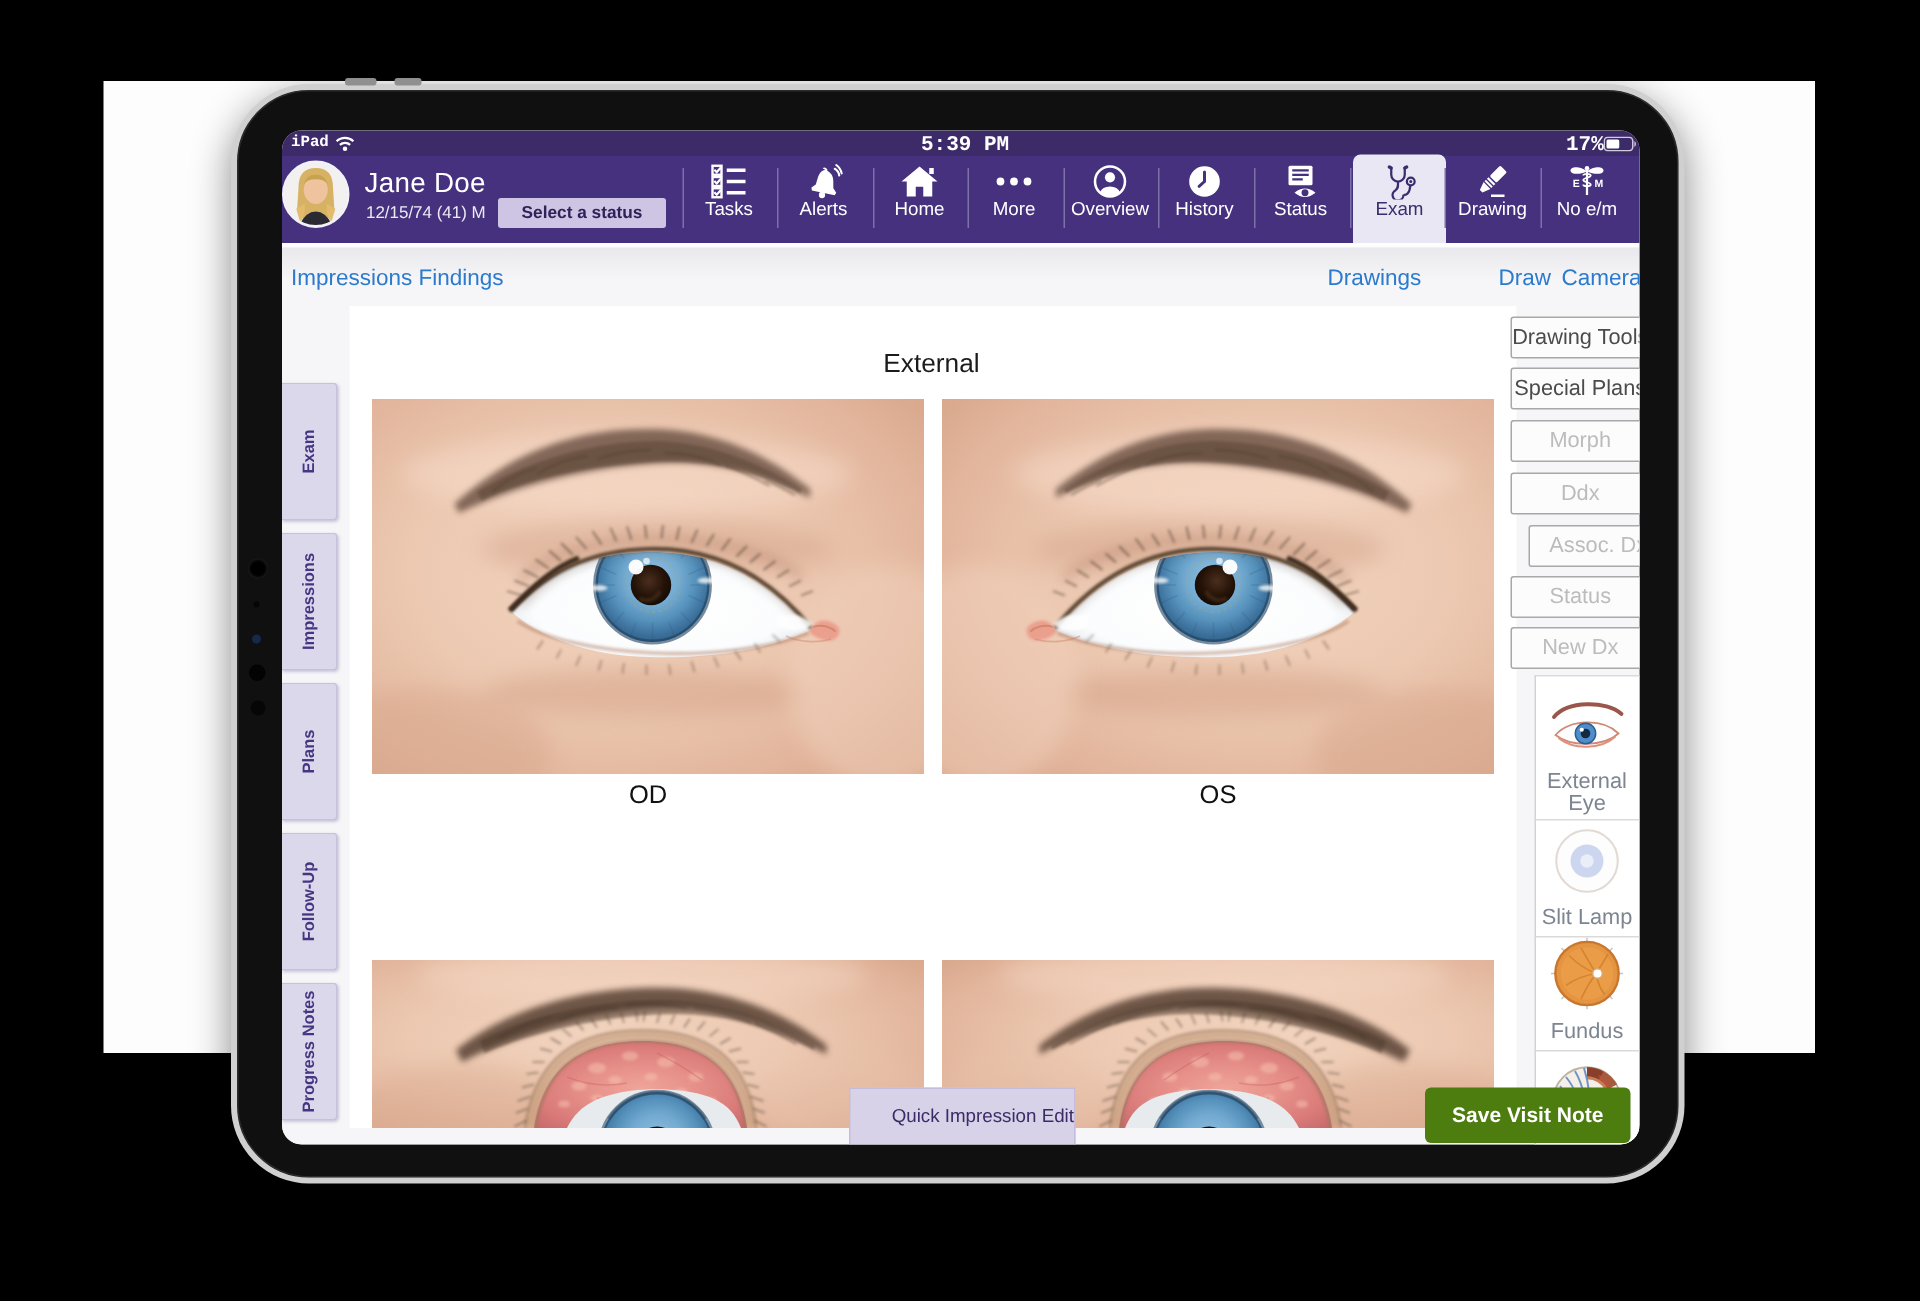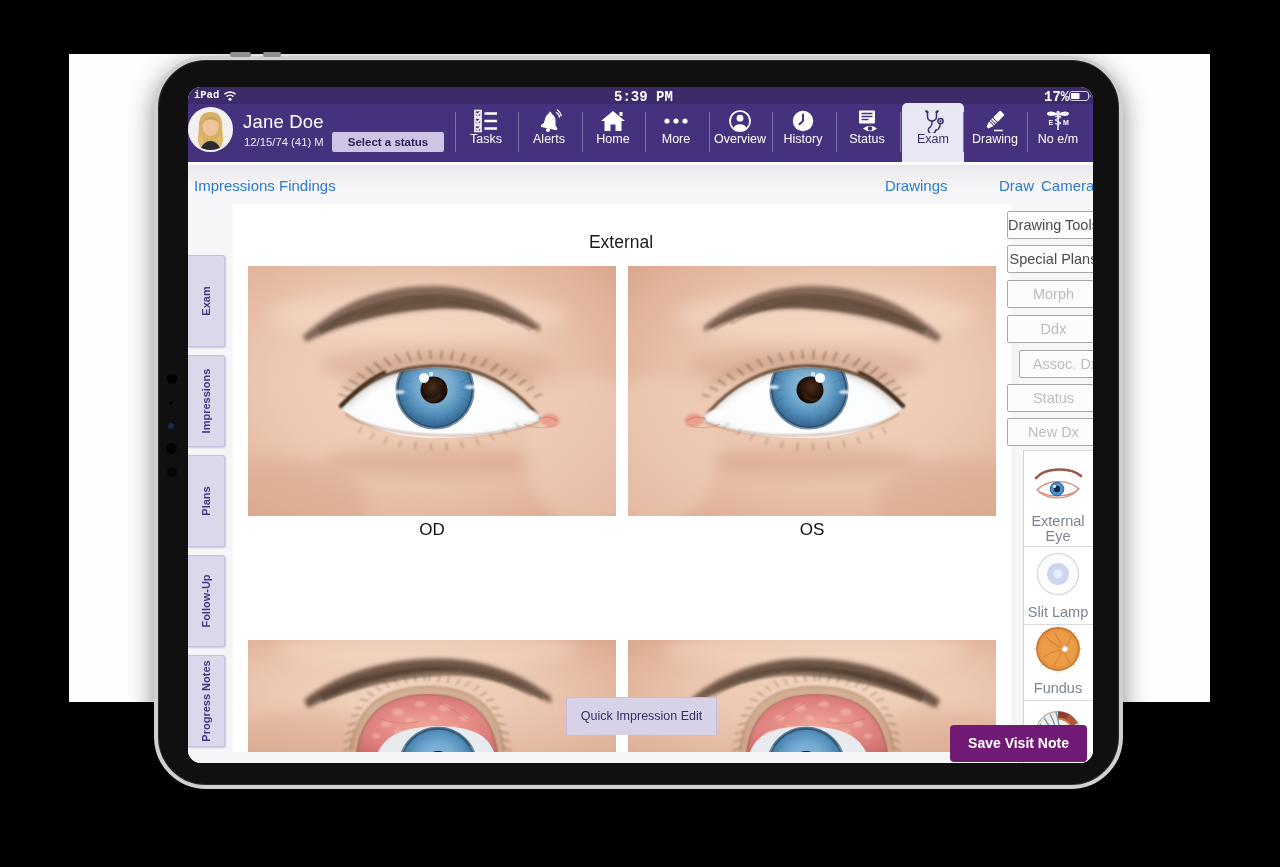"Quick Impression Edit" .qedit { text-align: center -> right; top: 610px -> 638px }
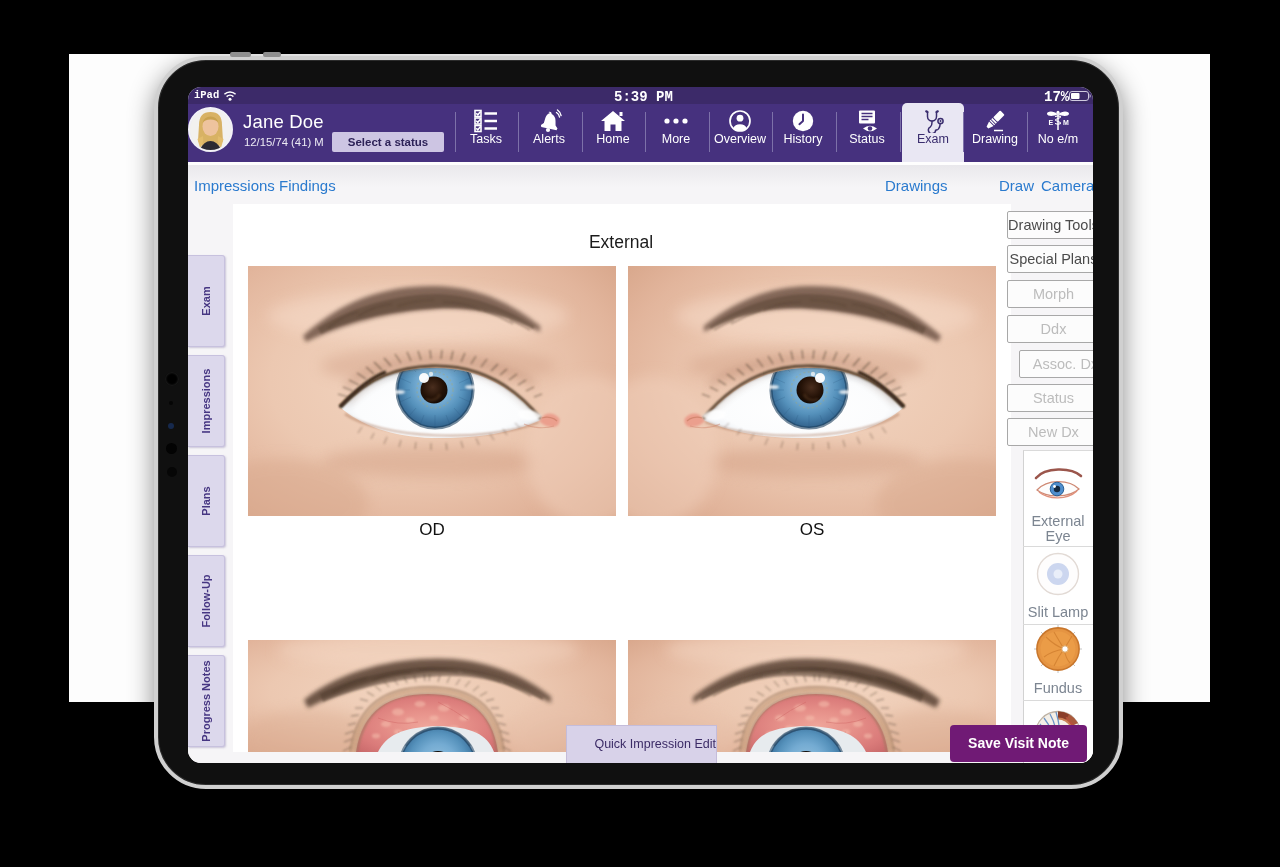"Save Visit Note" .savebtn { background: #701a75 -> #4d7c0f }
